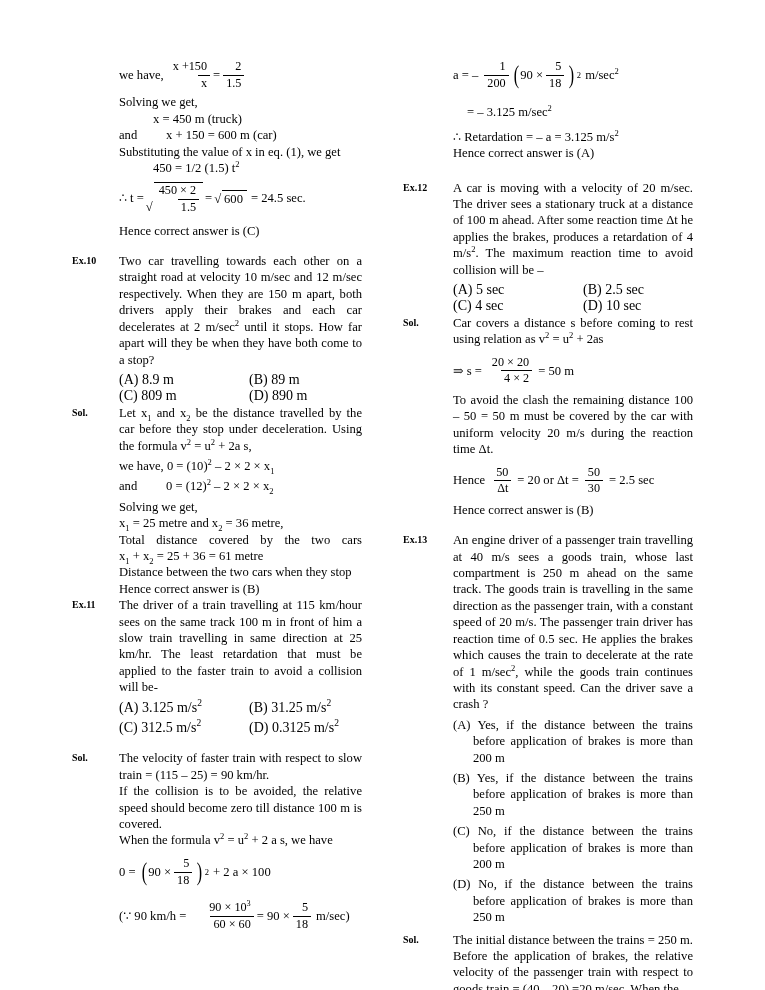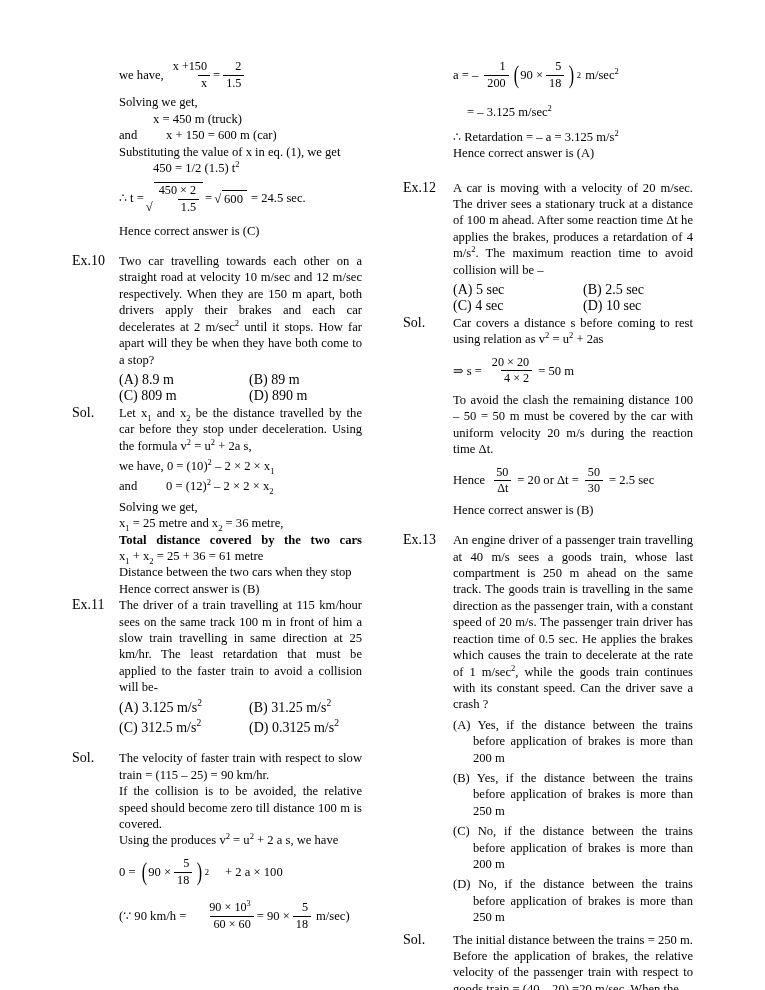"Ex.12" .lbl { font-size: 14px -> 10px; font-weight: normal -> bold }
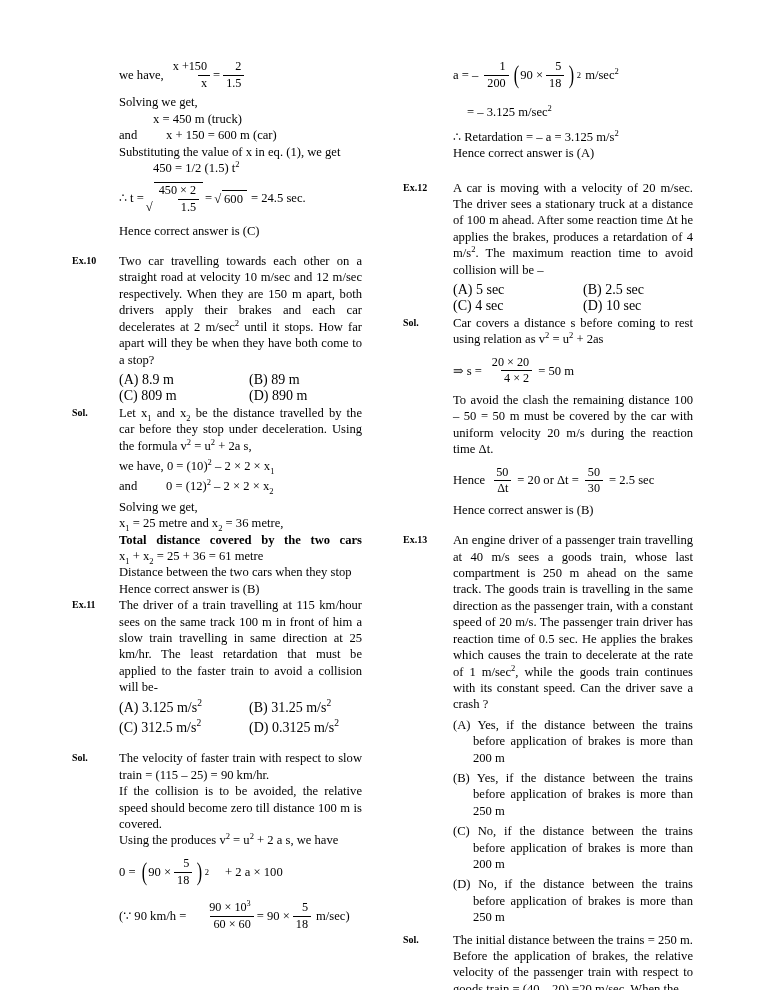"Total distance covered by the" p.t { font-weight: bold -> none }
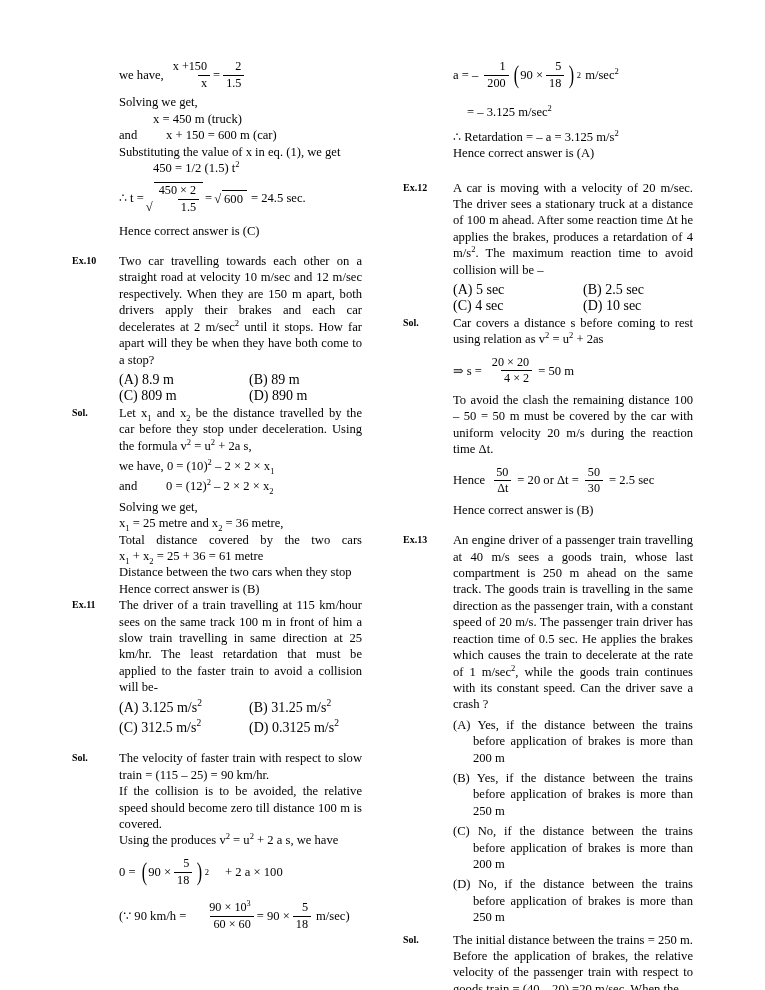"Using the produces v" span { text: Using the produces -> When the formula }
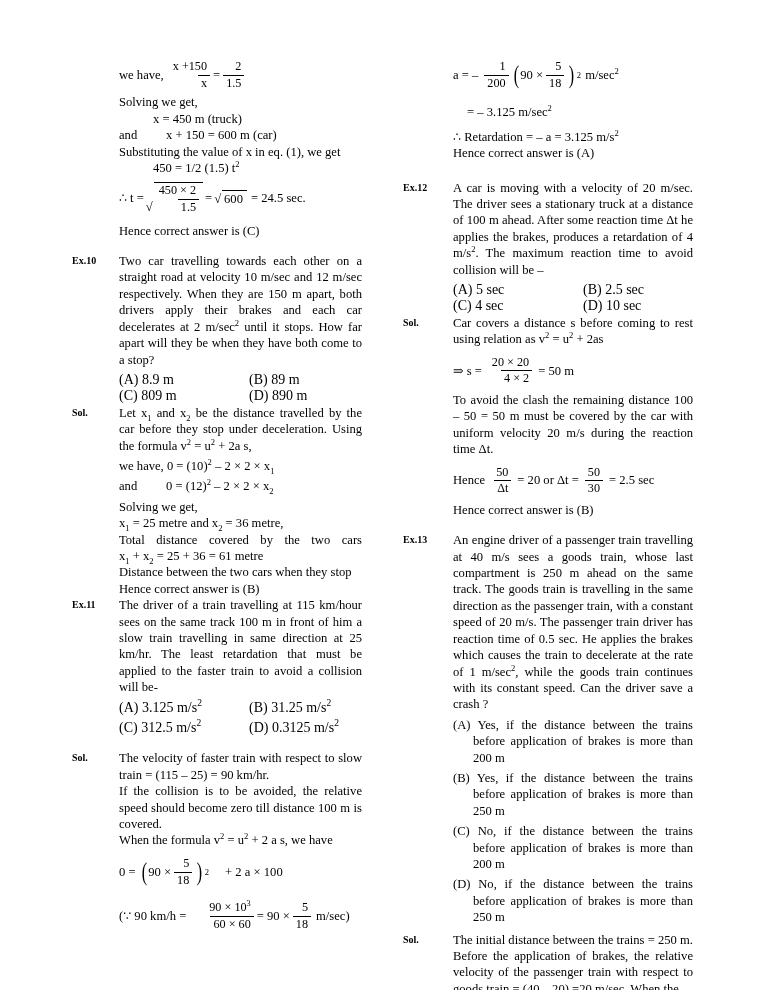"+ 2 a × 100" span { margin-left: 16px -> 4px }
